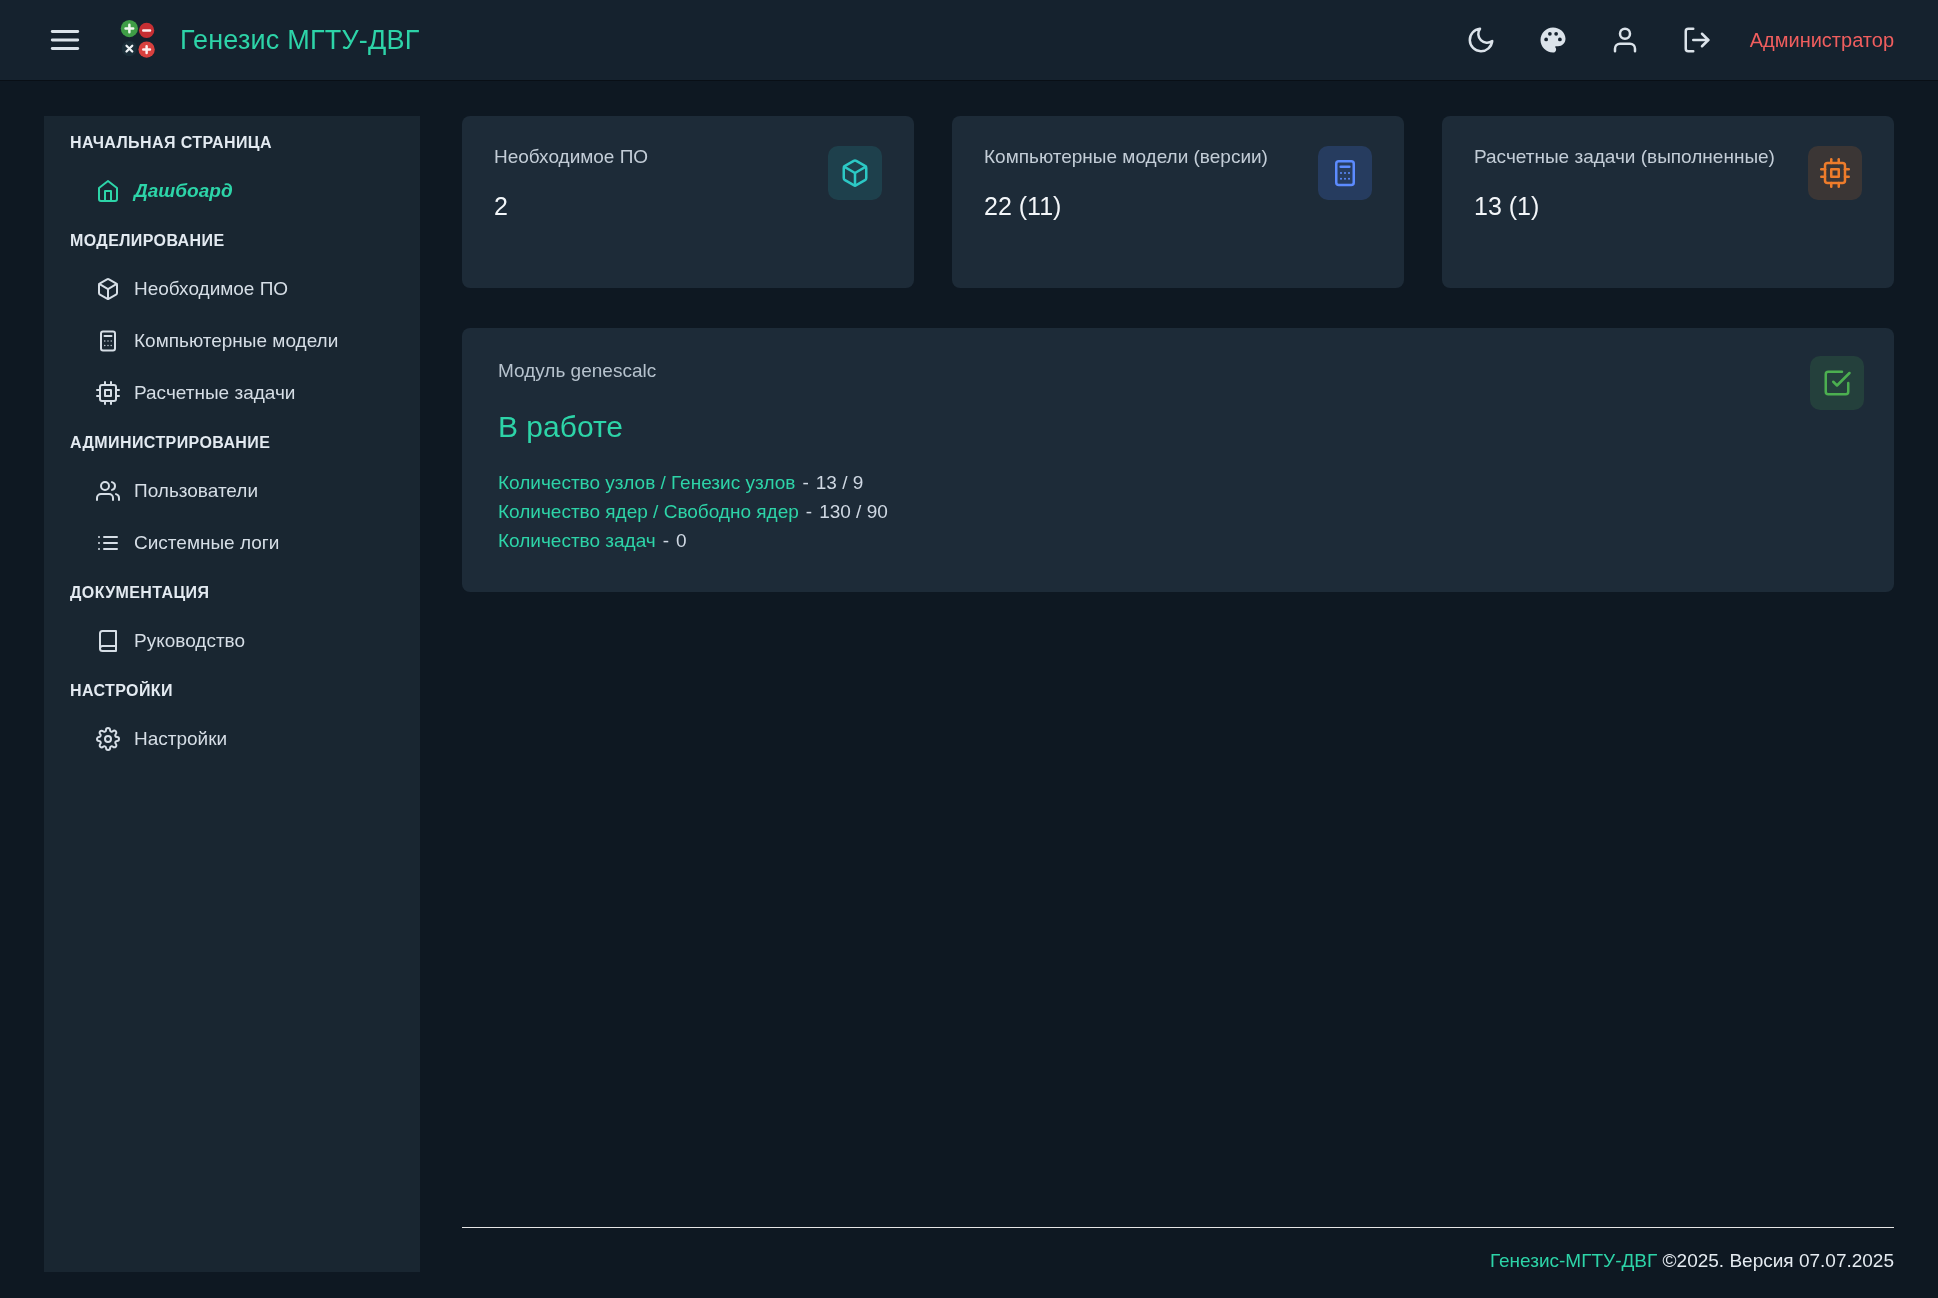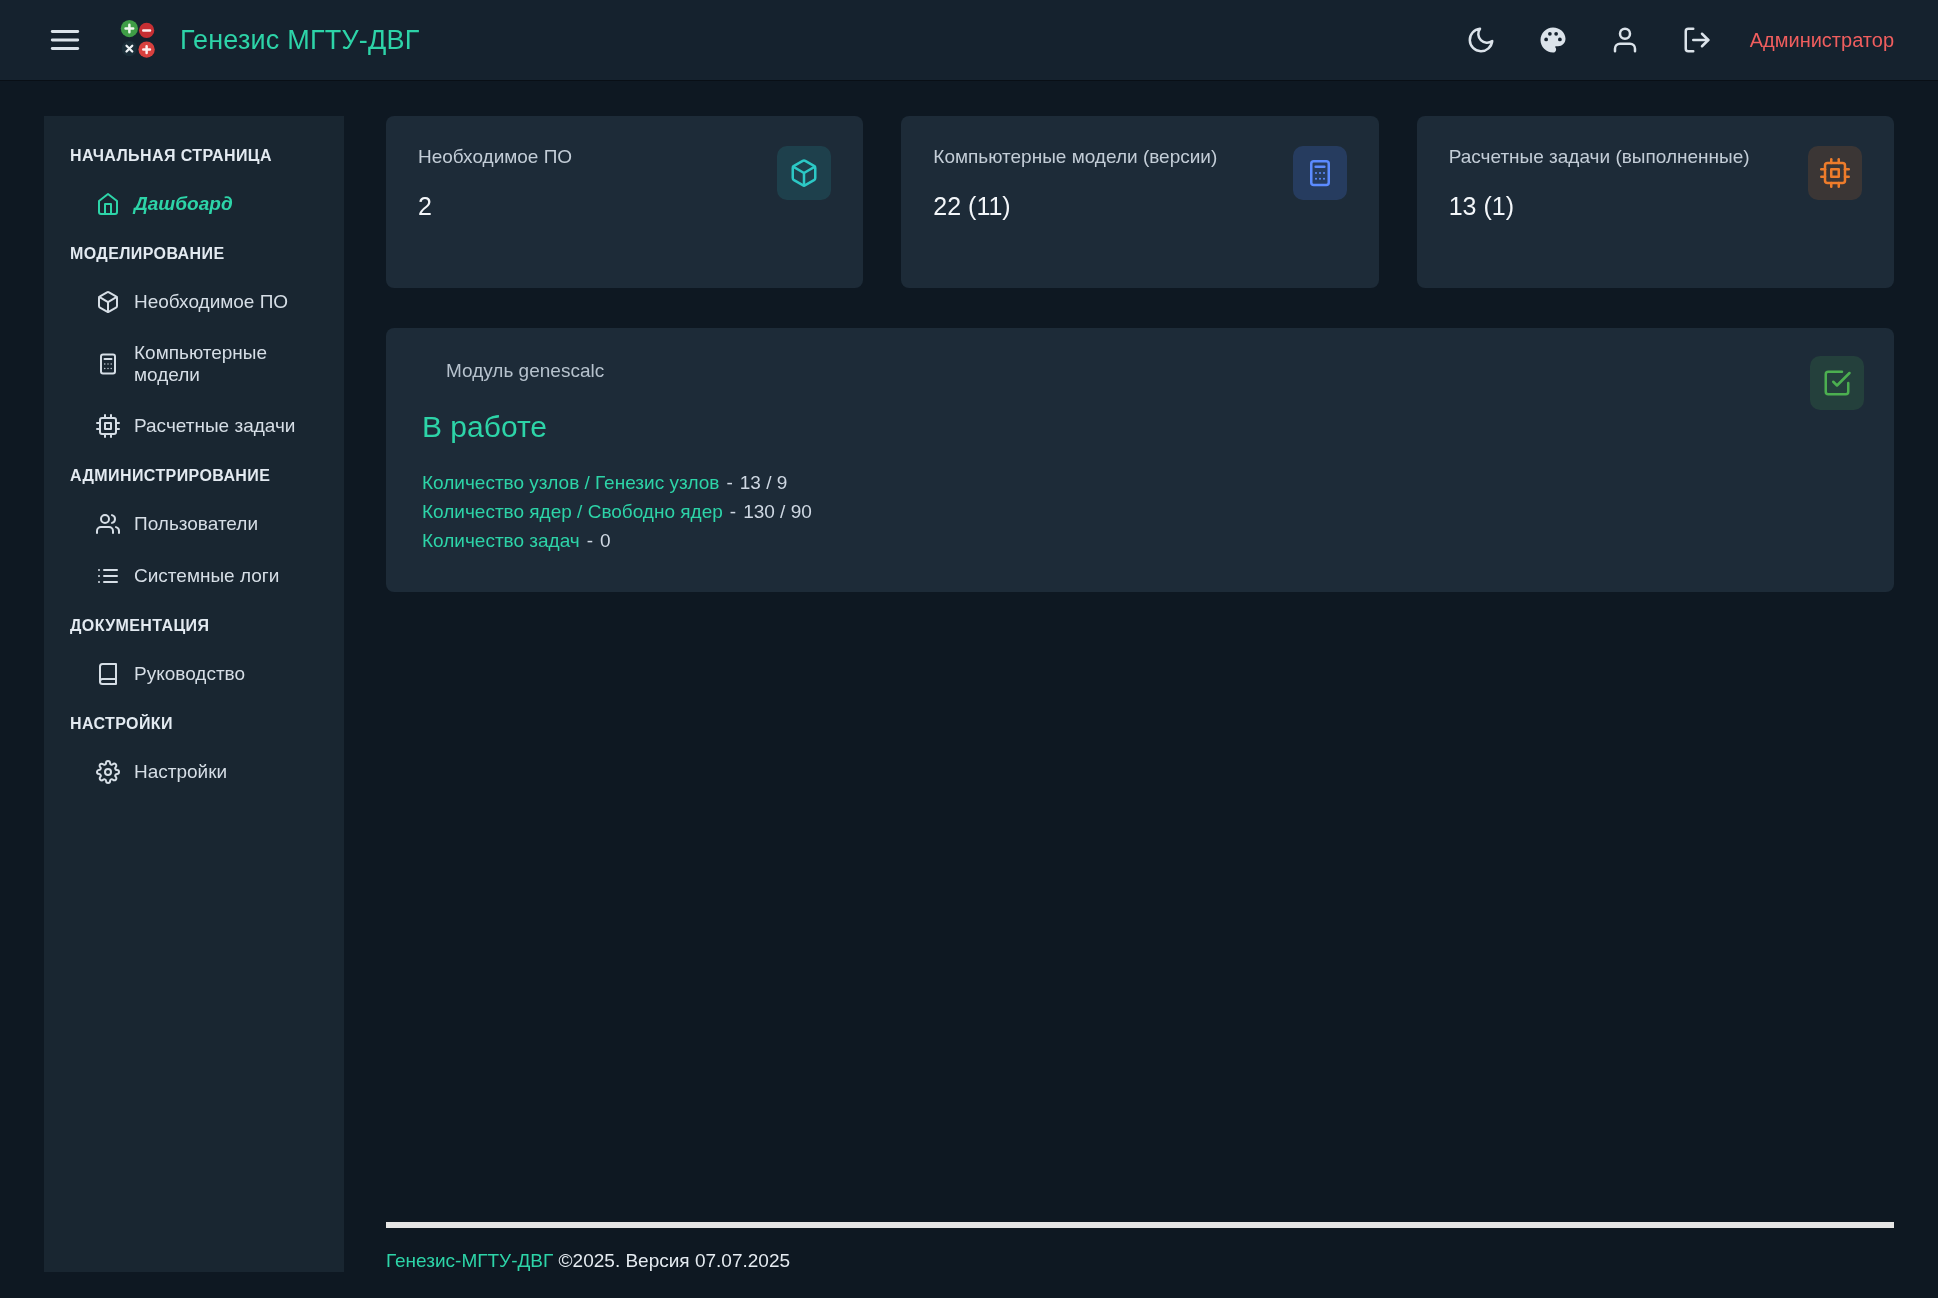"НАЧАЛЬНАЯ СТРАНИЦА" .sidebar { padding: 16px 0 20px -> 3px 0 20px; width: 300px -> 376px }
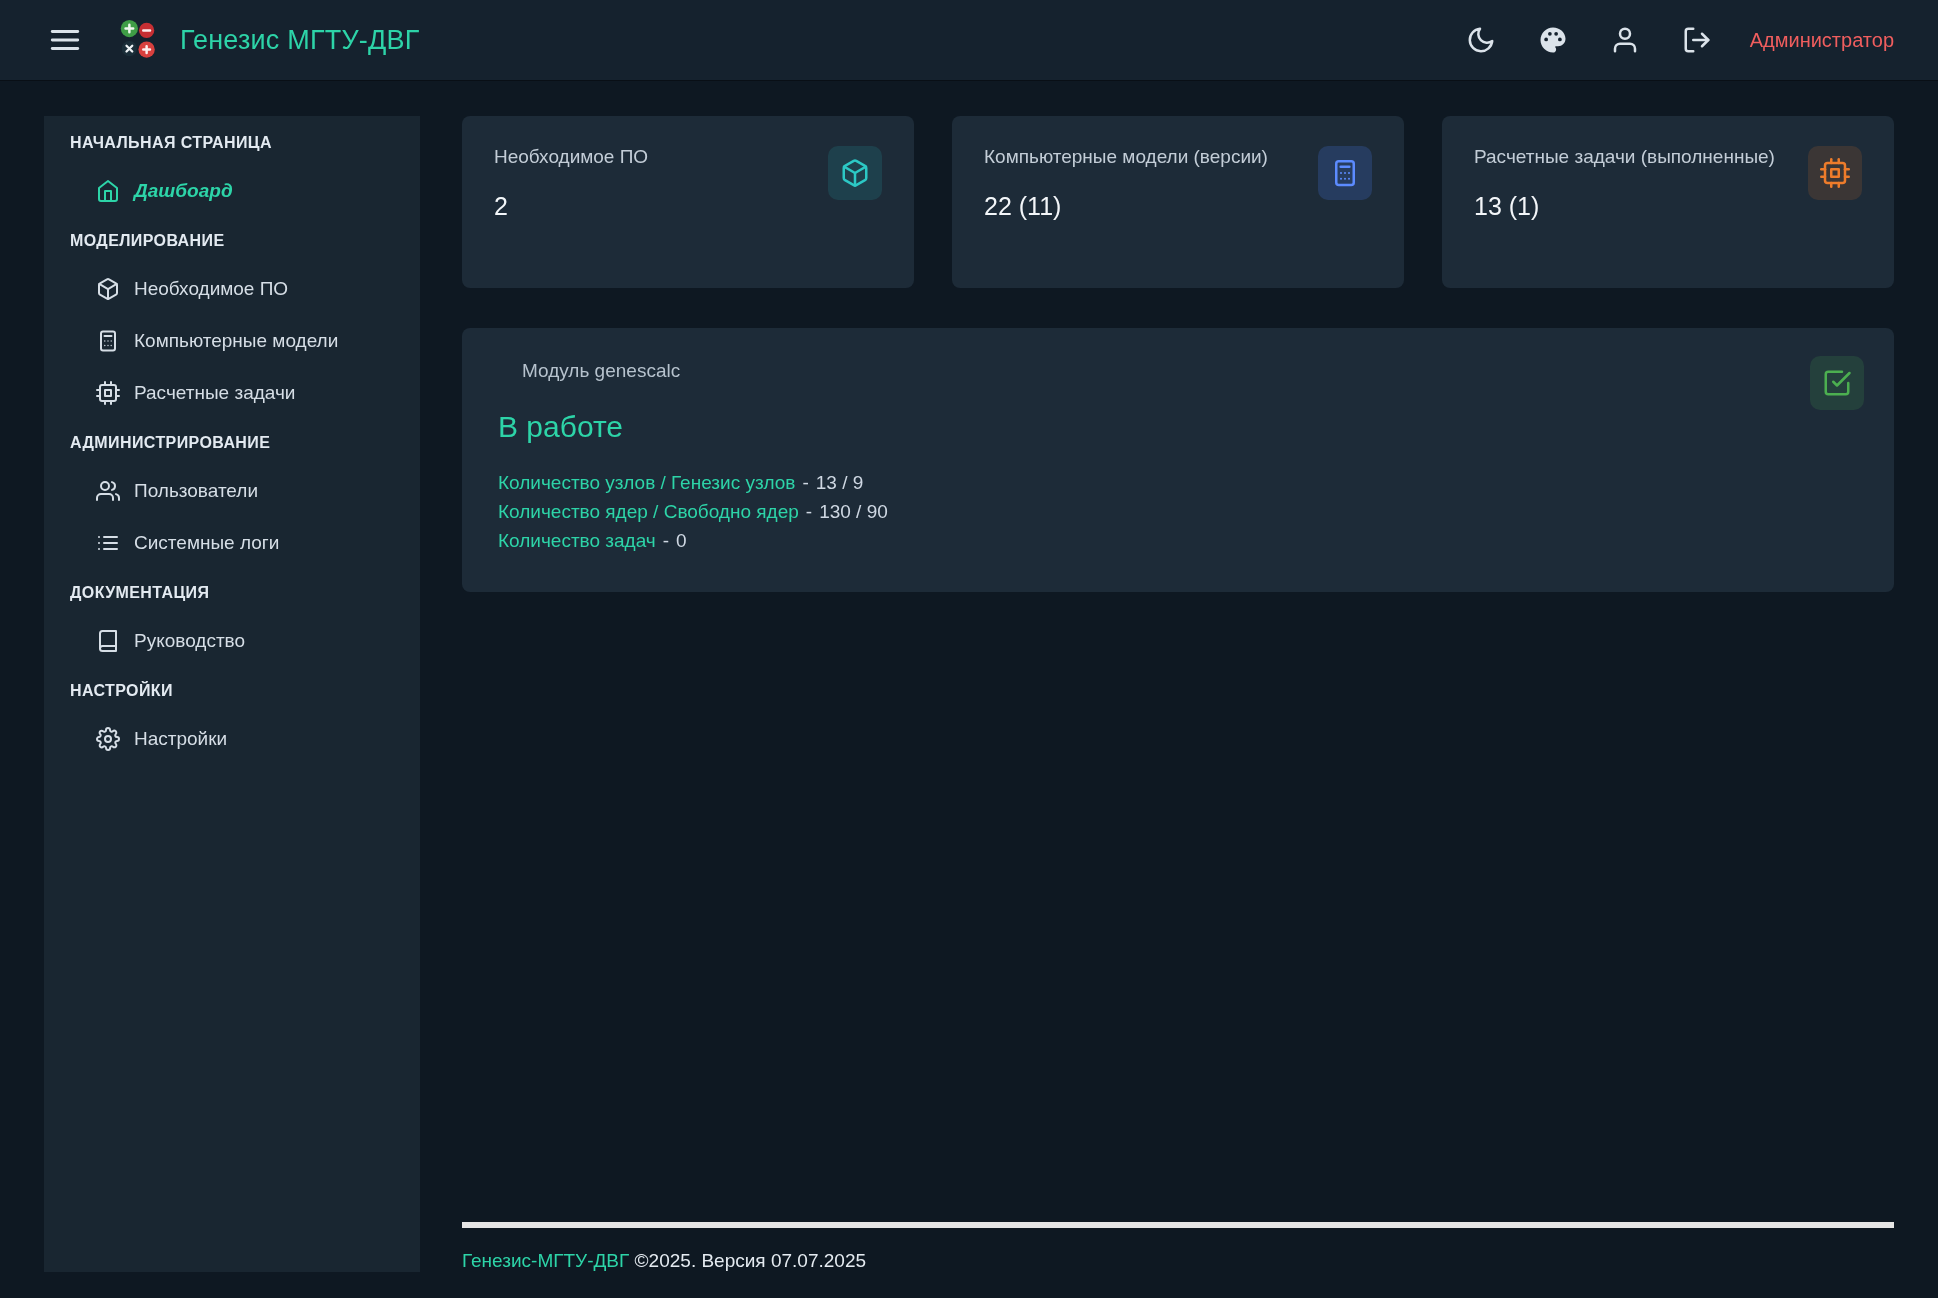"Модуль genescalc" .module-title { margin-left: 24px -> none }
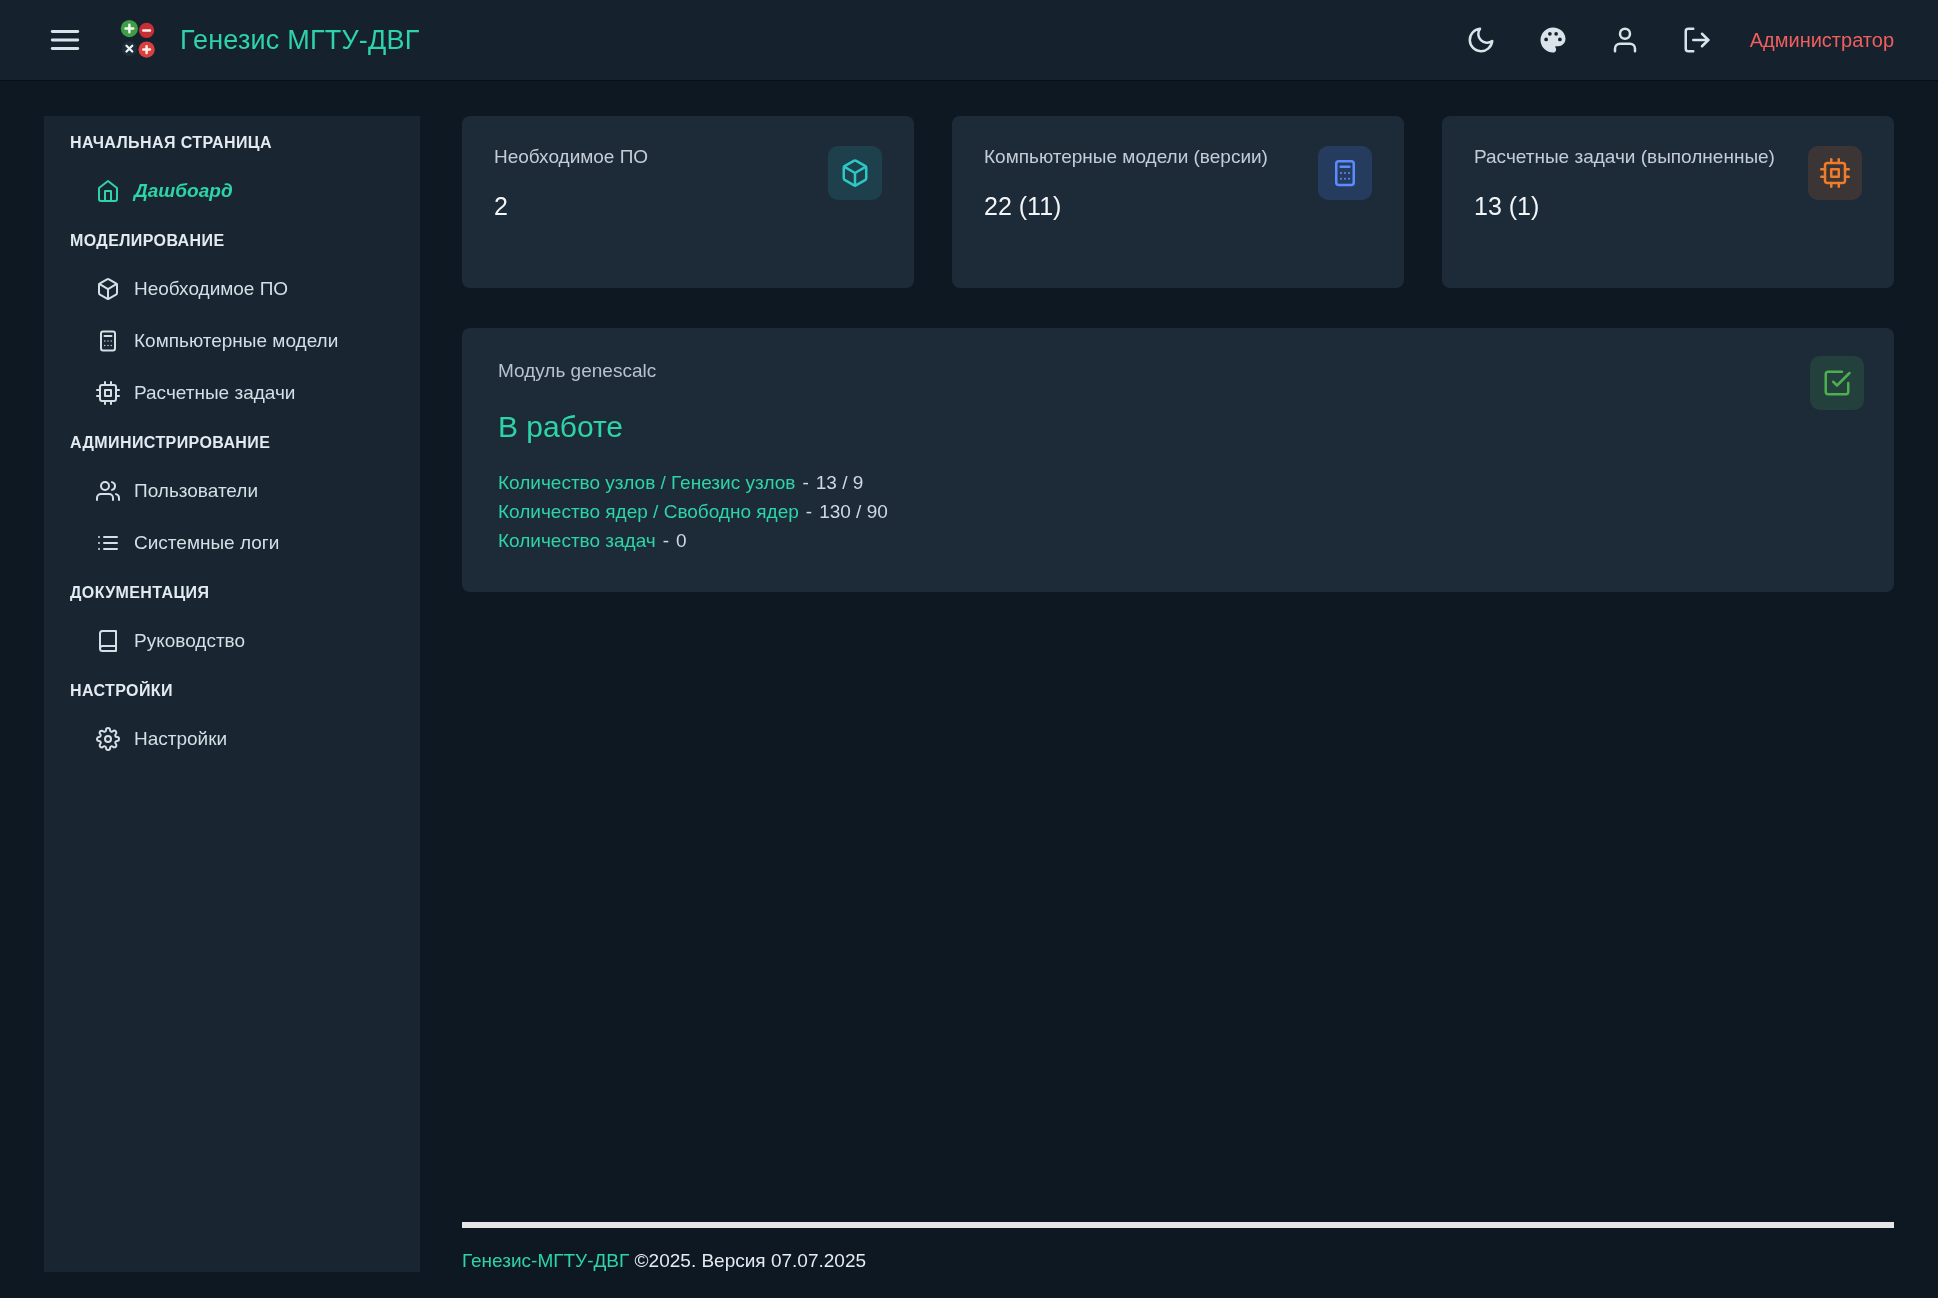"Генезис-МГТУ-ДВГ ©2025. Версия" .footer-block { border-top: 6px solid #e5e5e5 -> 1px solid #e5e5e5; text-align: left -> right }
